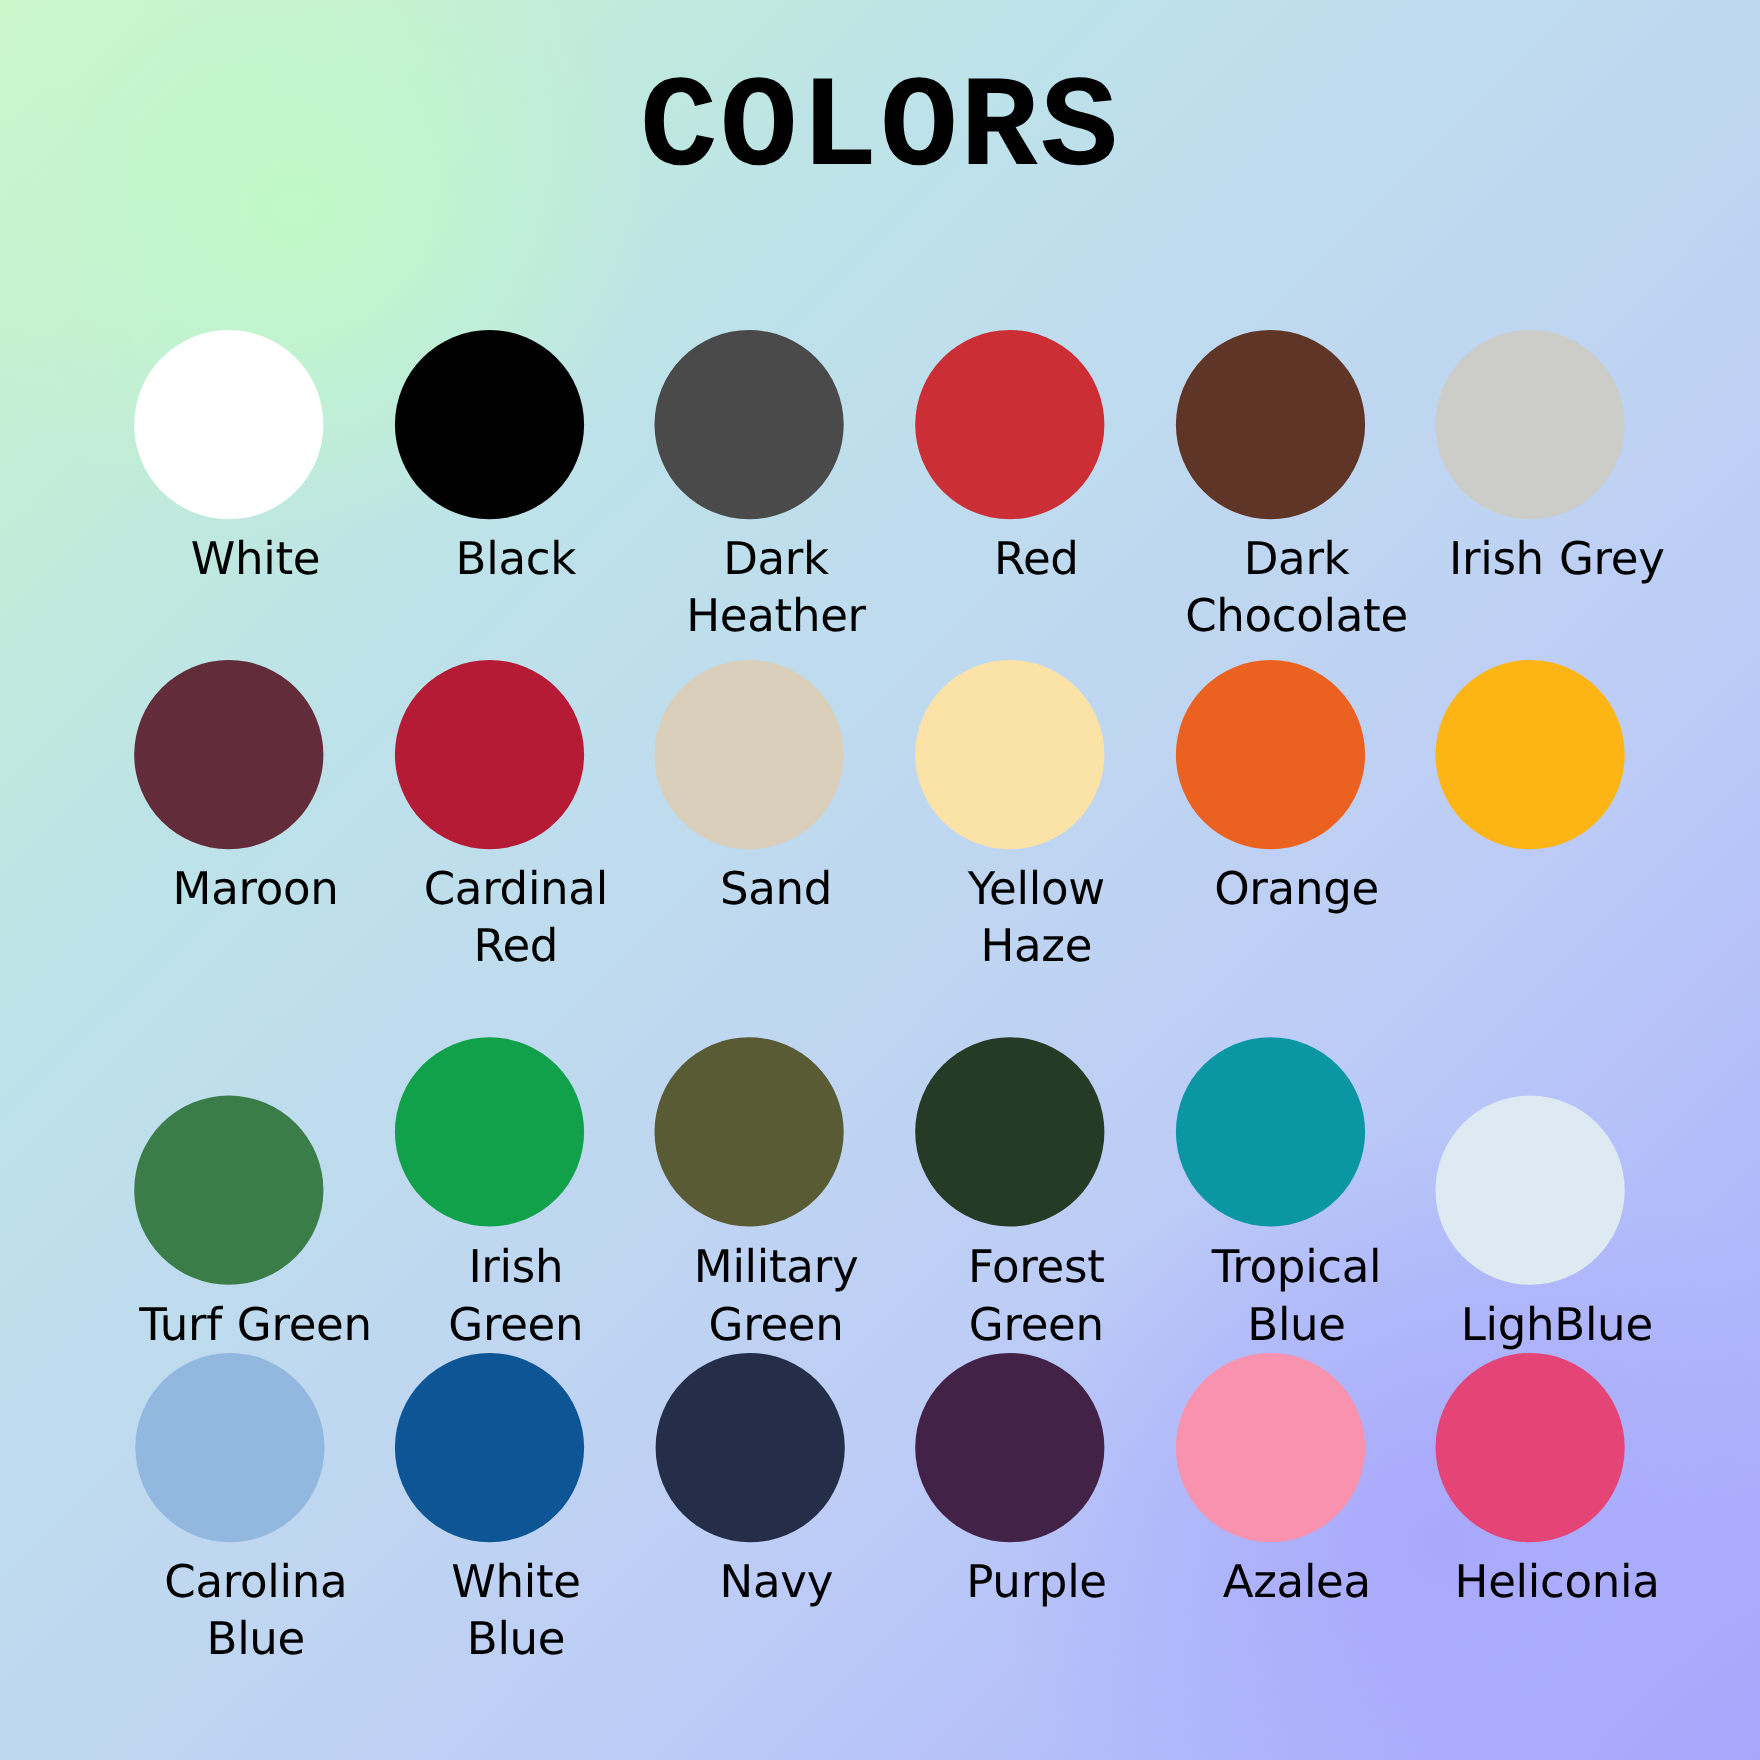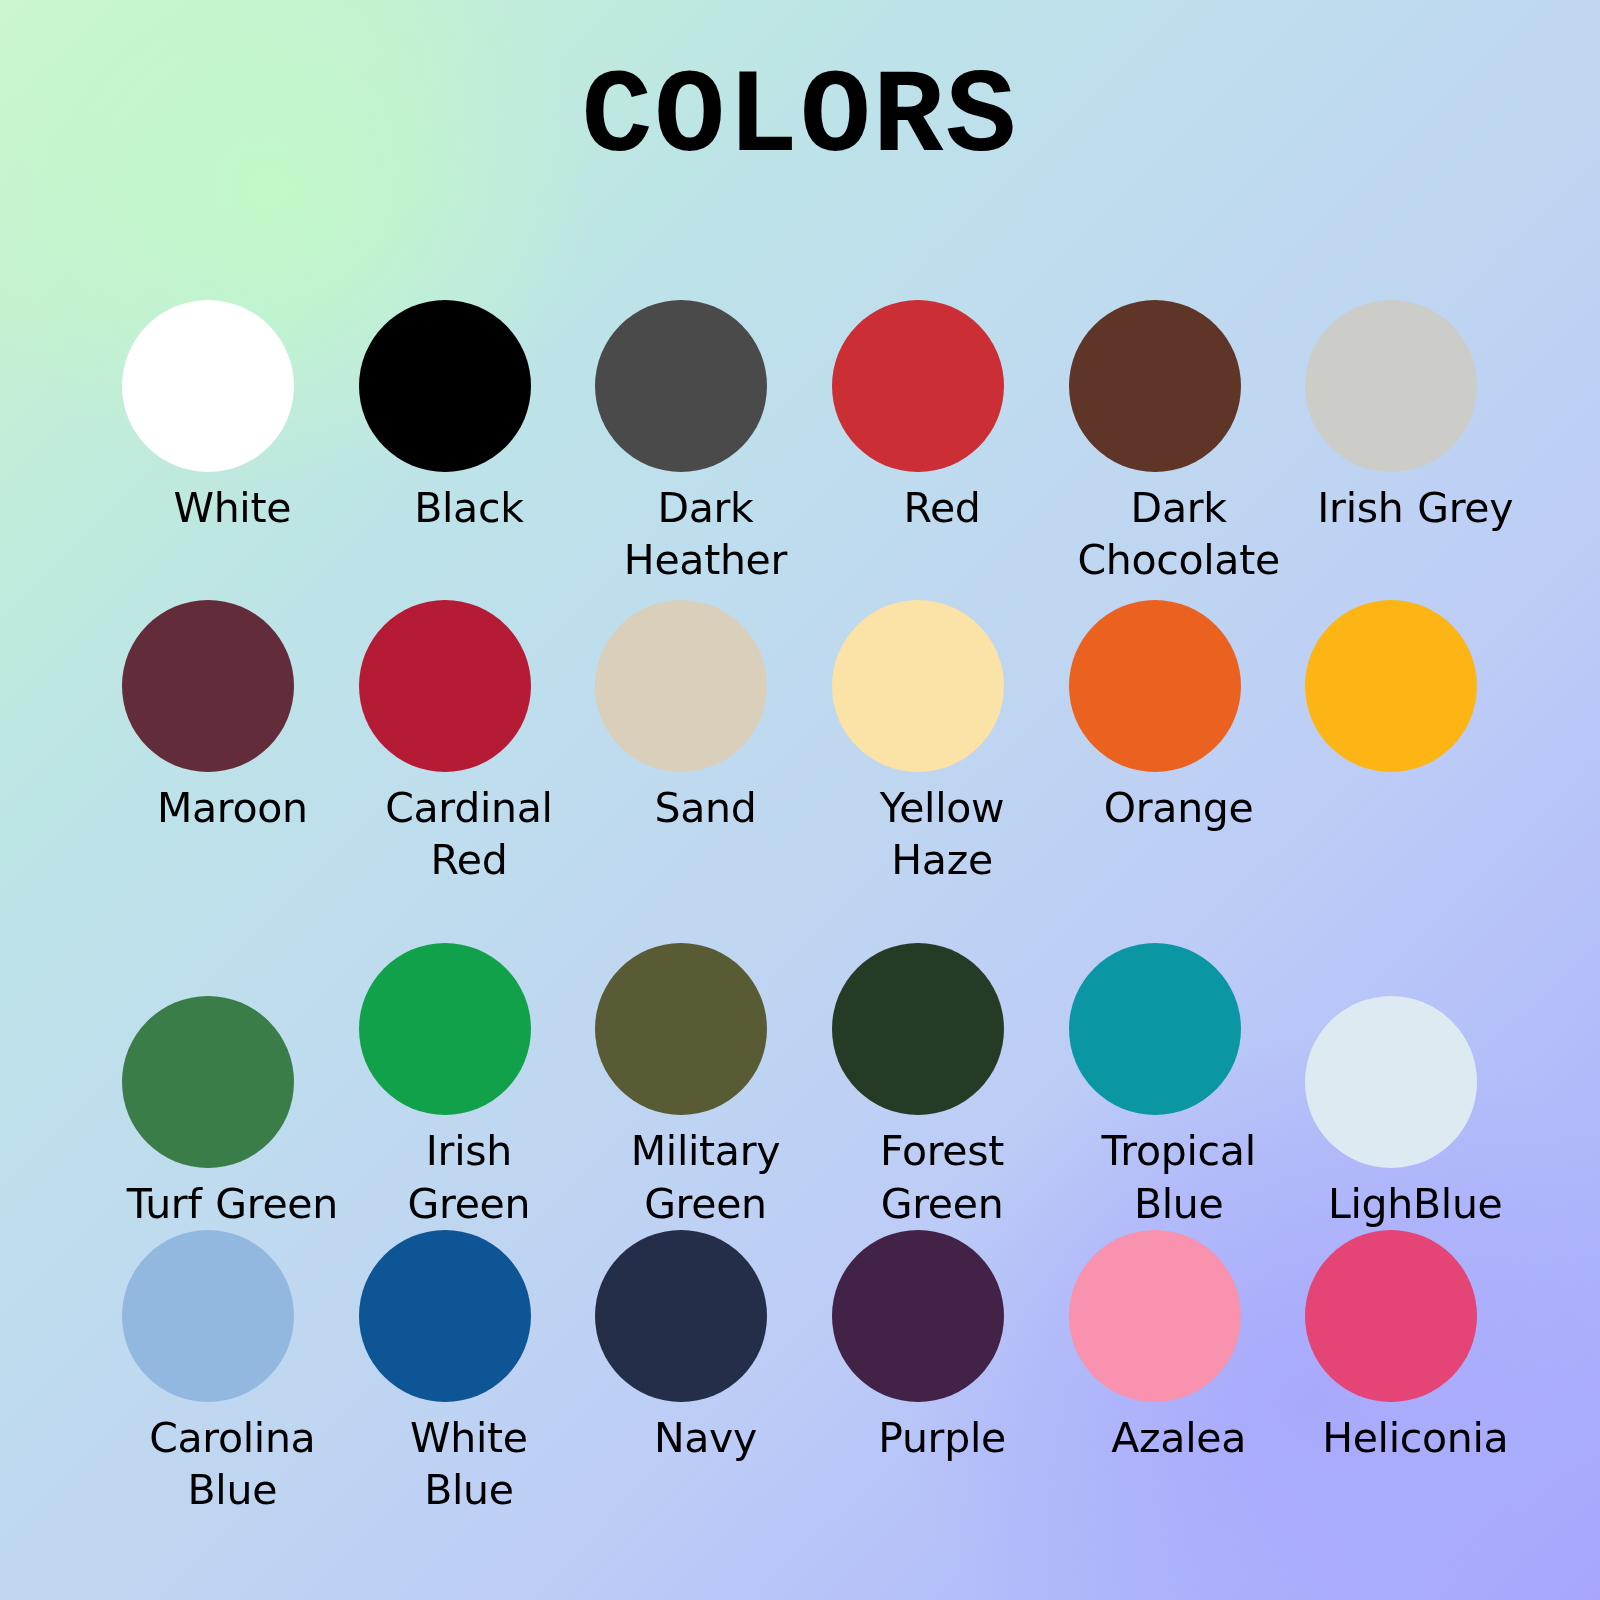"Carolina Blue" .row-4 { justify-content: none -> center }
